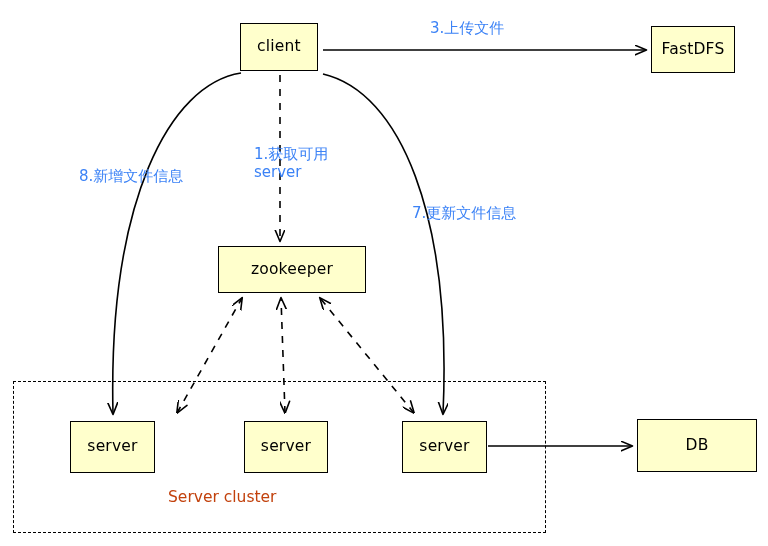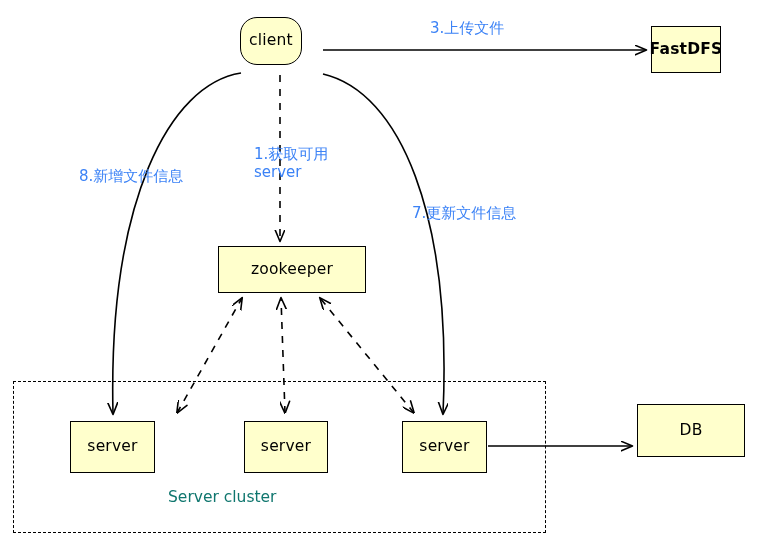"client" div.node { border-radius: 17px -> none; top: 17px -> 23px; width: 62px -> 78px }
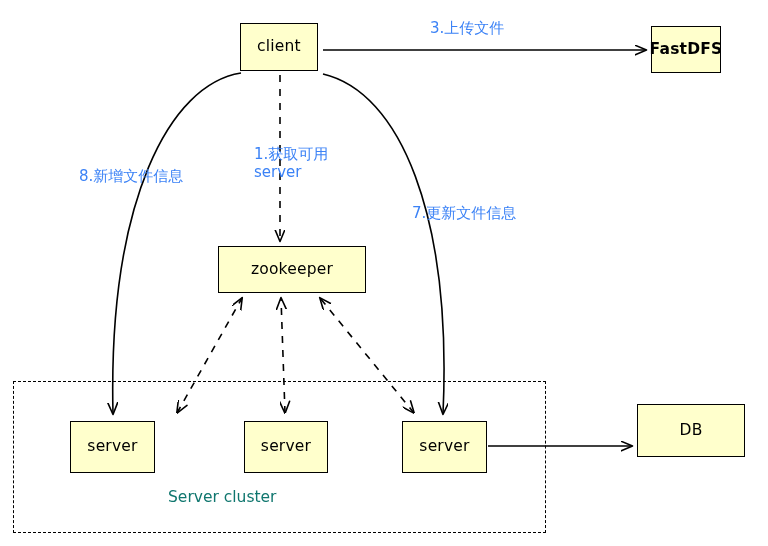"FastDFS" div.node { font-weight: bold -> none; width: 70px -> 84px }
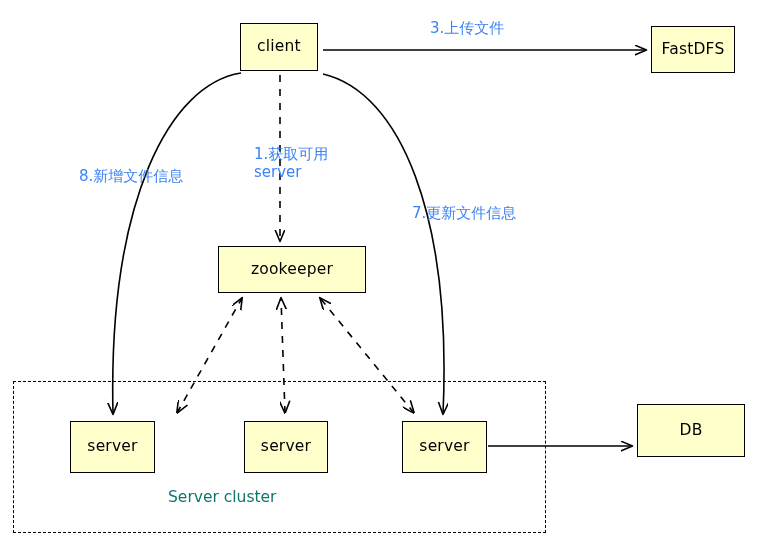"DB" div.node { top: 404px -> 419px; width: 108px -> 120px }
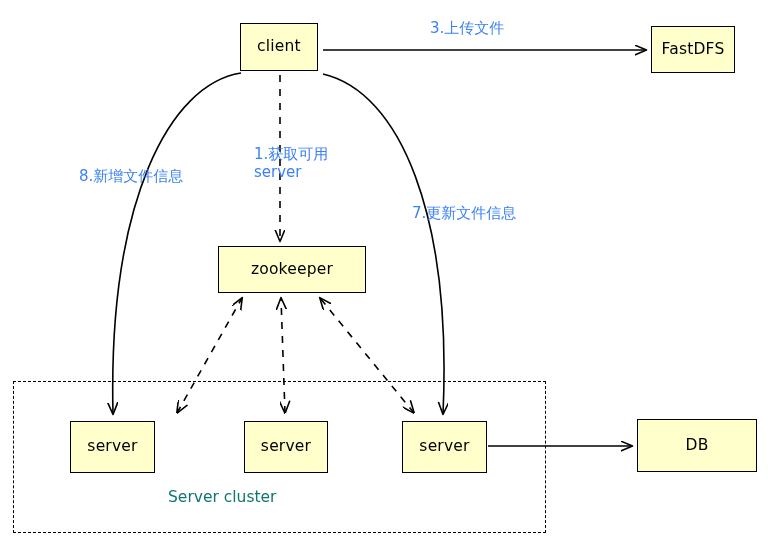"Server cluster" .cluster-label { color: #0f766e -> #c2410c }
